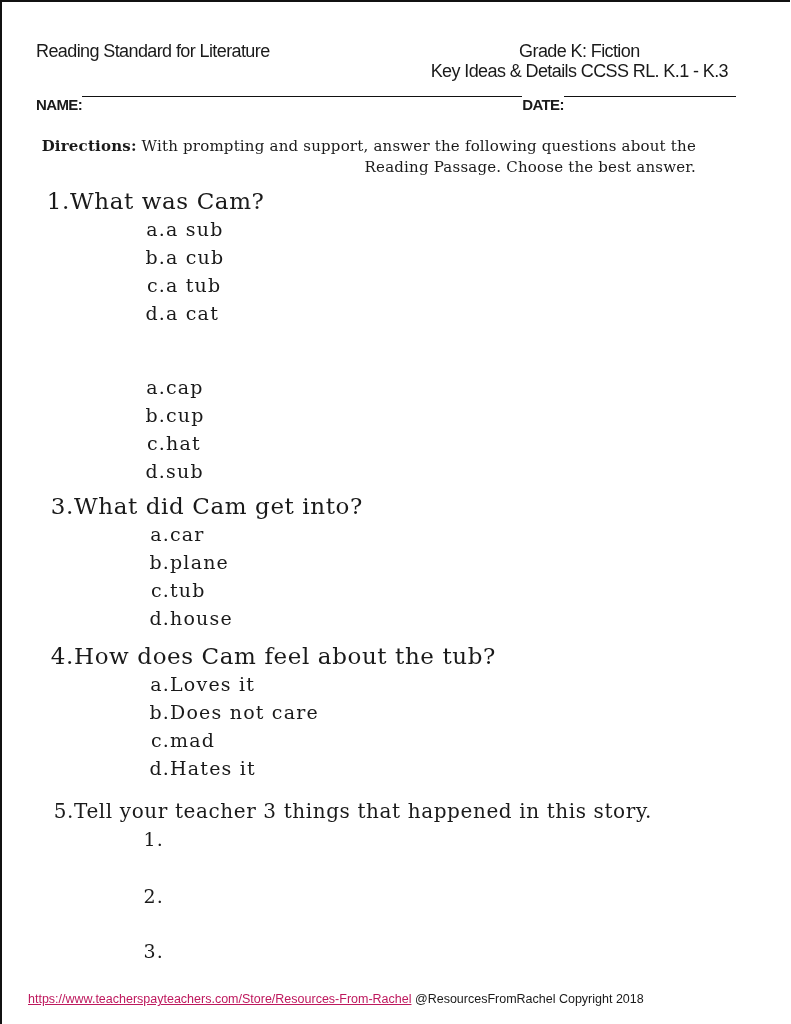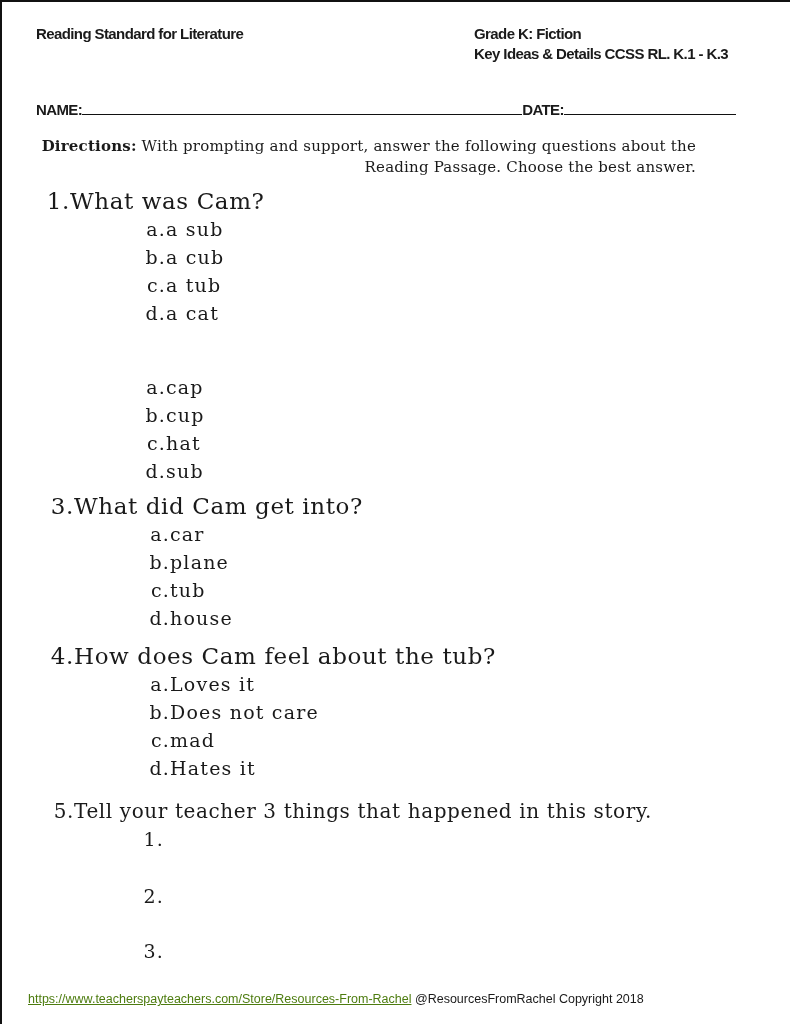"Reading Standard for Literature" .hdr { font-size: 15px -> 18px; font-weight: bold -> normal; margin-top: none -> 17px }
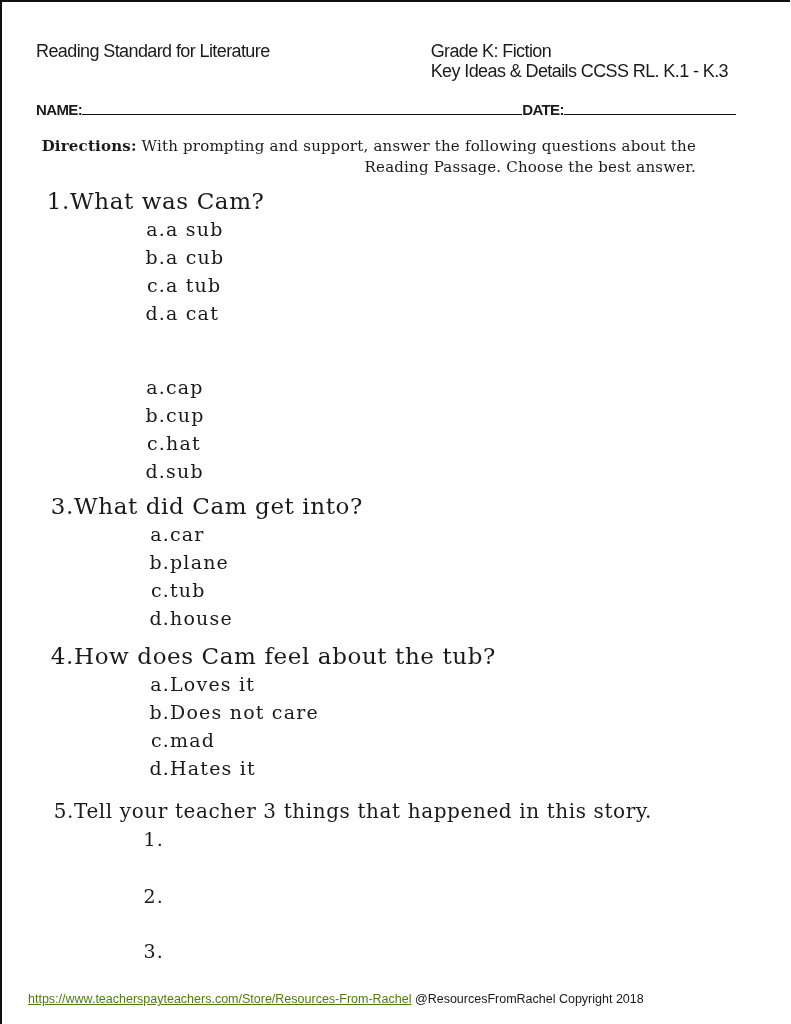"Grade K: Fiction" .hdr-right { text-align: left -> center }
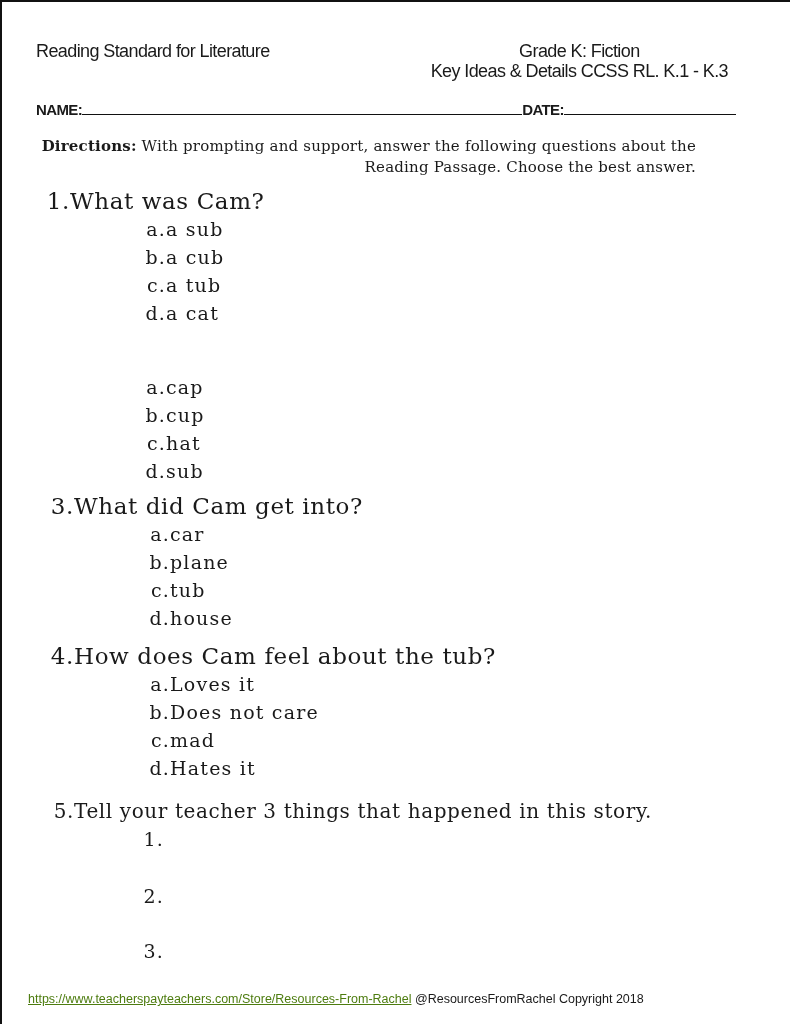"NAME:" .name-row { align-items: flex-end -> flex-start }
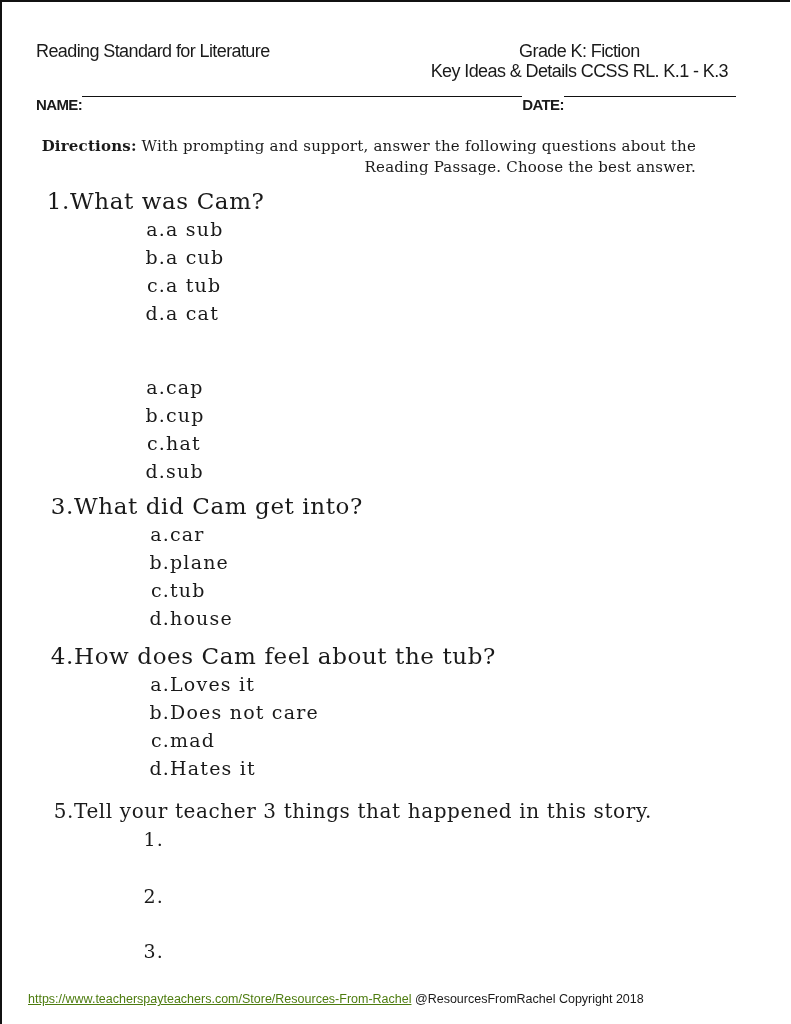"https://www.teacherspayteachers.com/Stor" .footer a { color: #4d7c0f -> #be185d }
